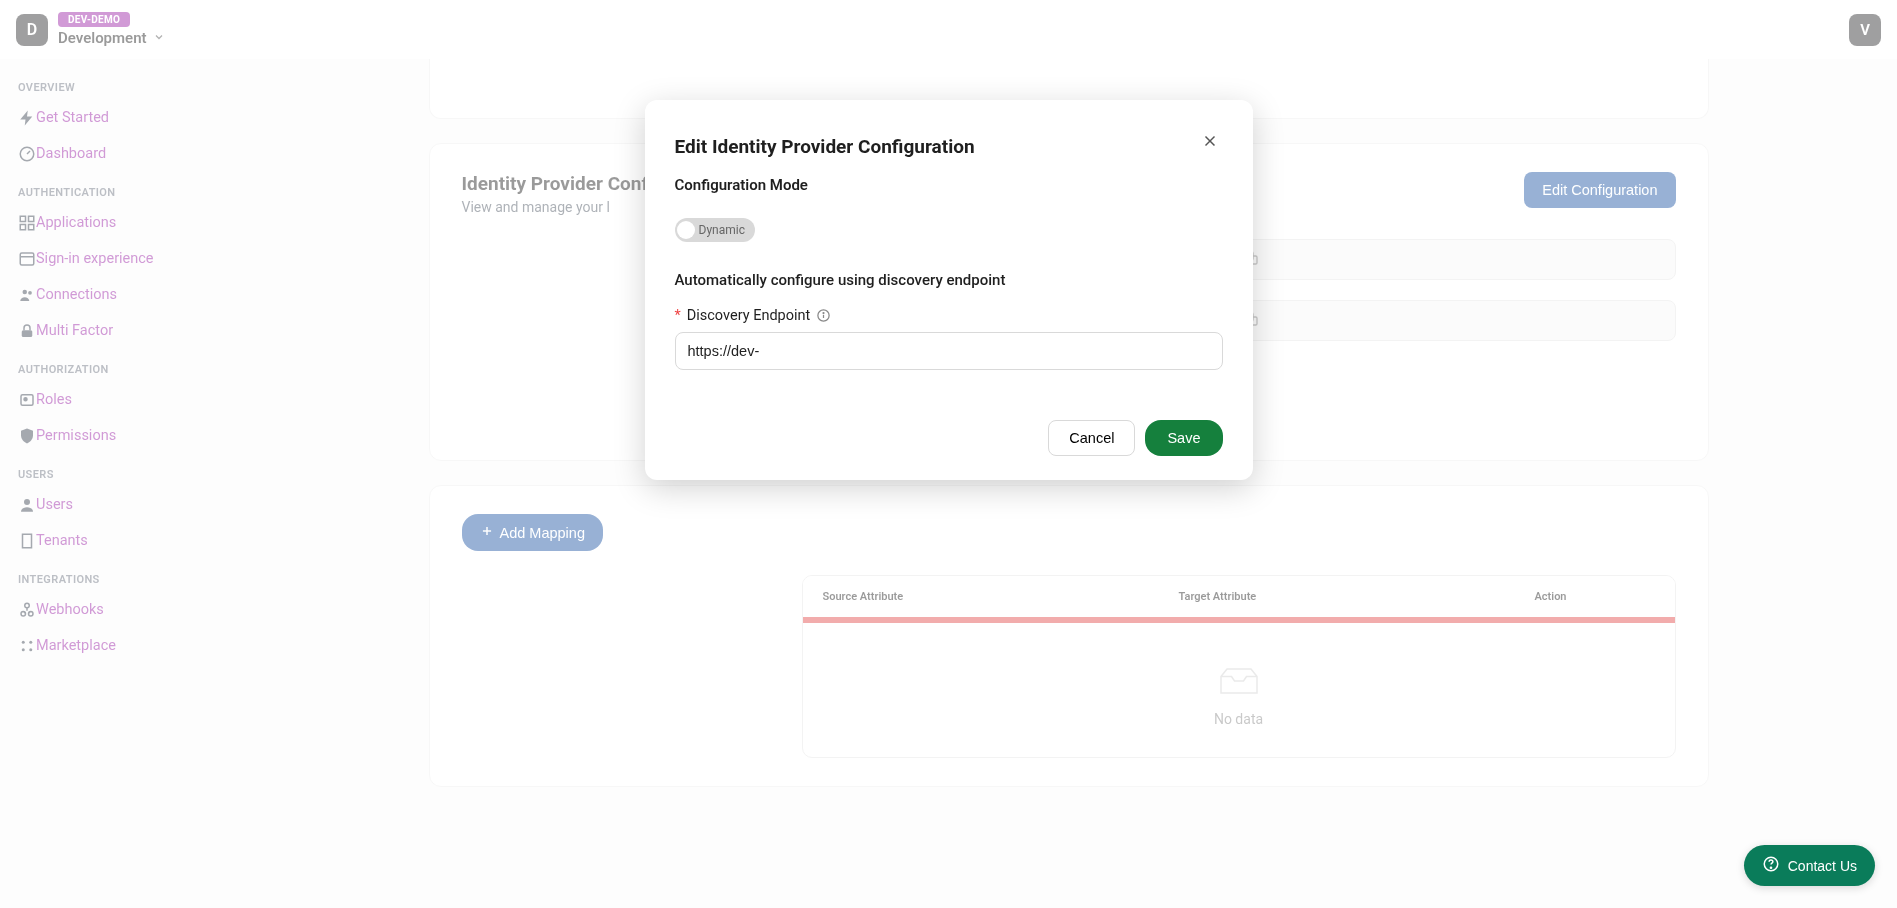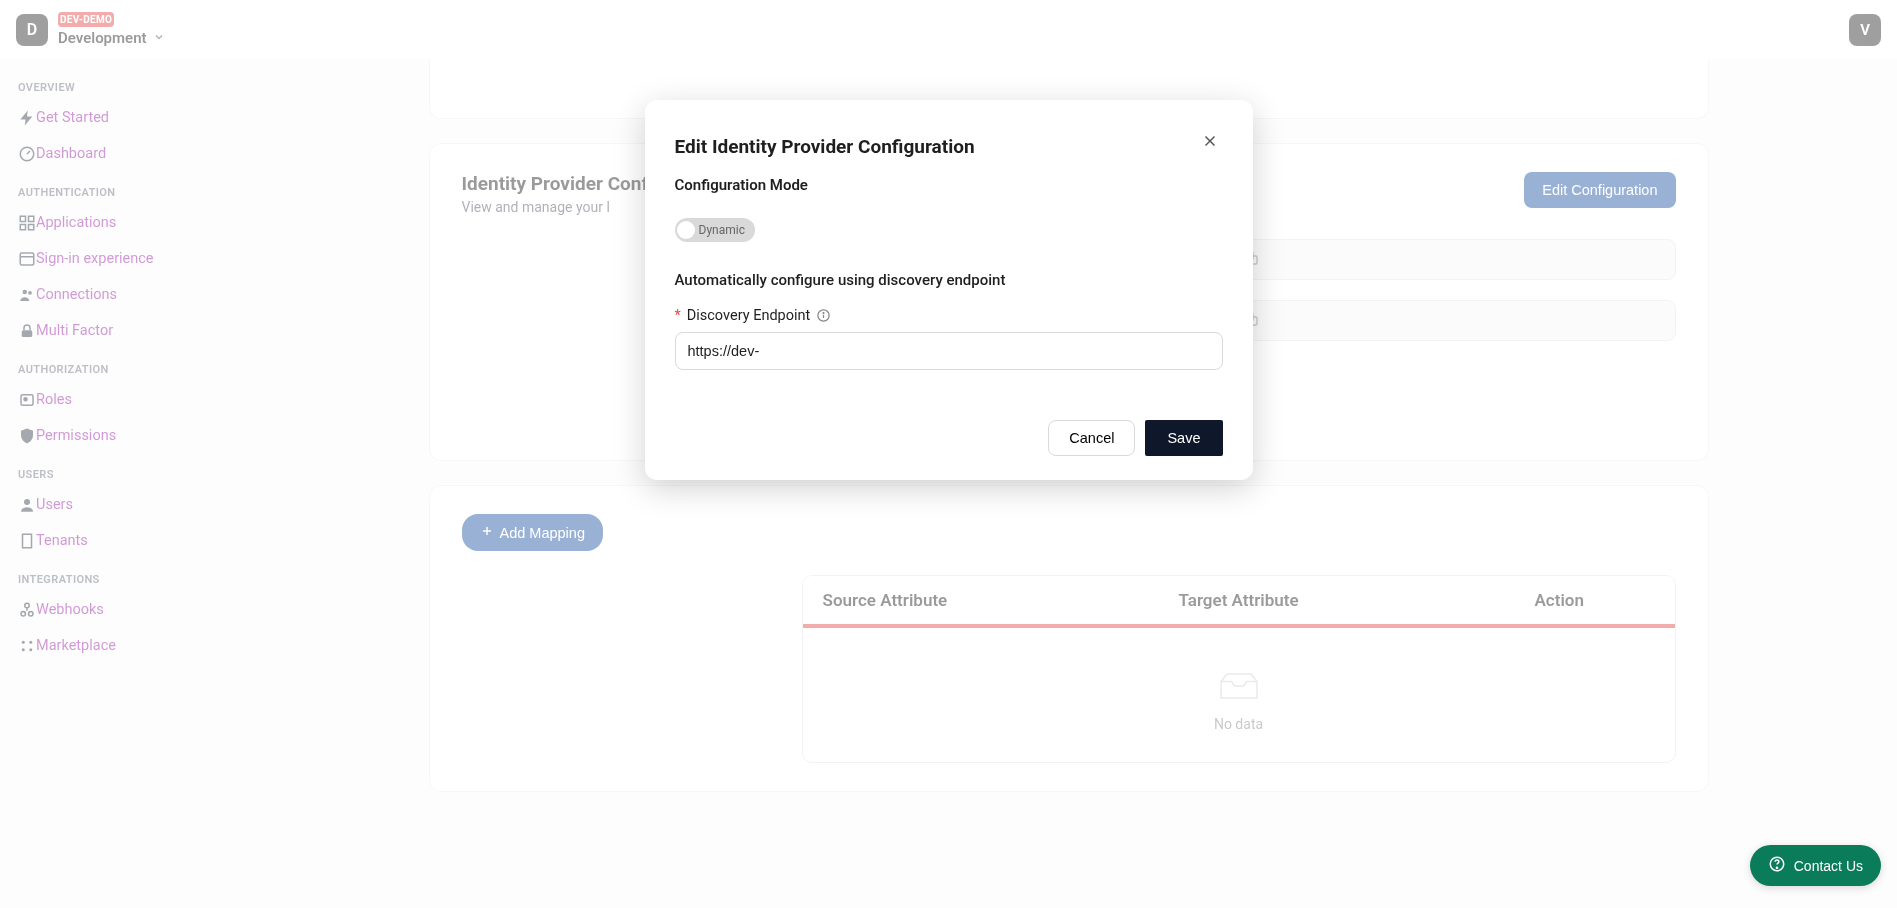"DEV-DEMO" .env-tag { background: #ef4444 -> #a21caf; padding: 2px 2px -> 2px 10px }
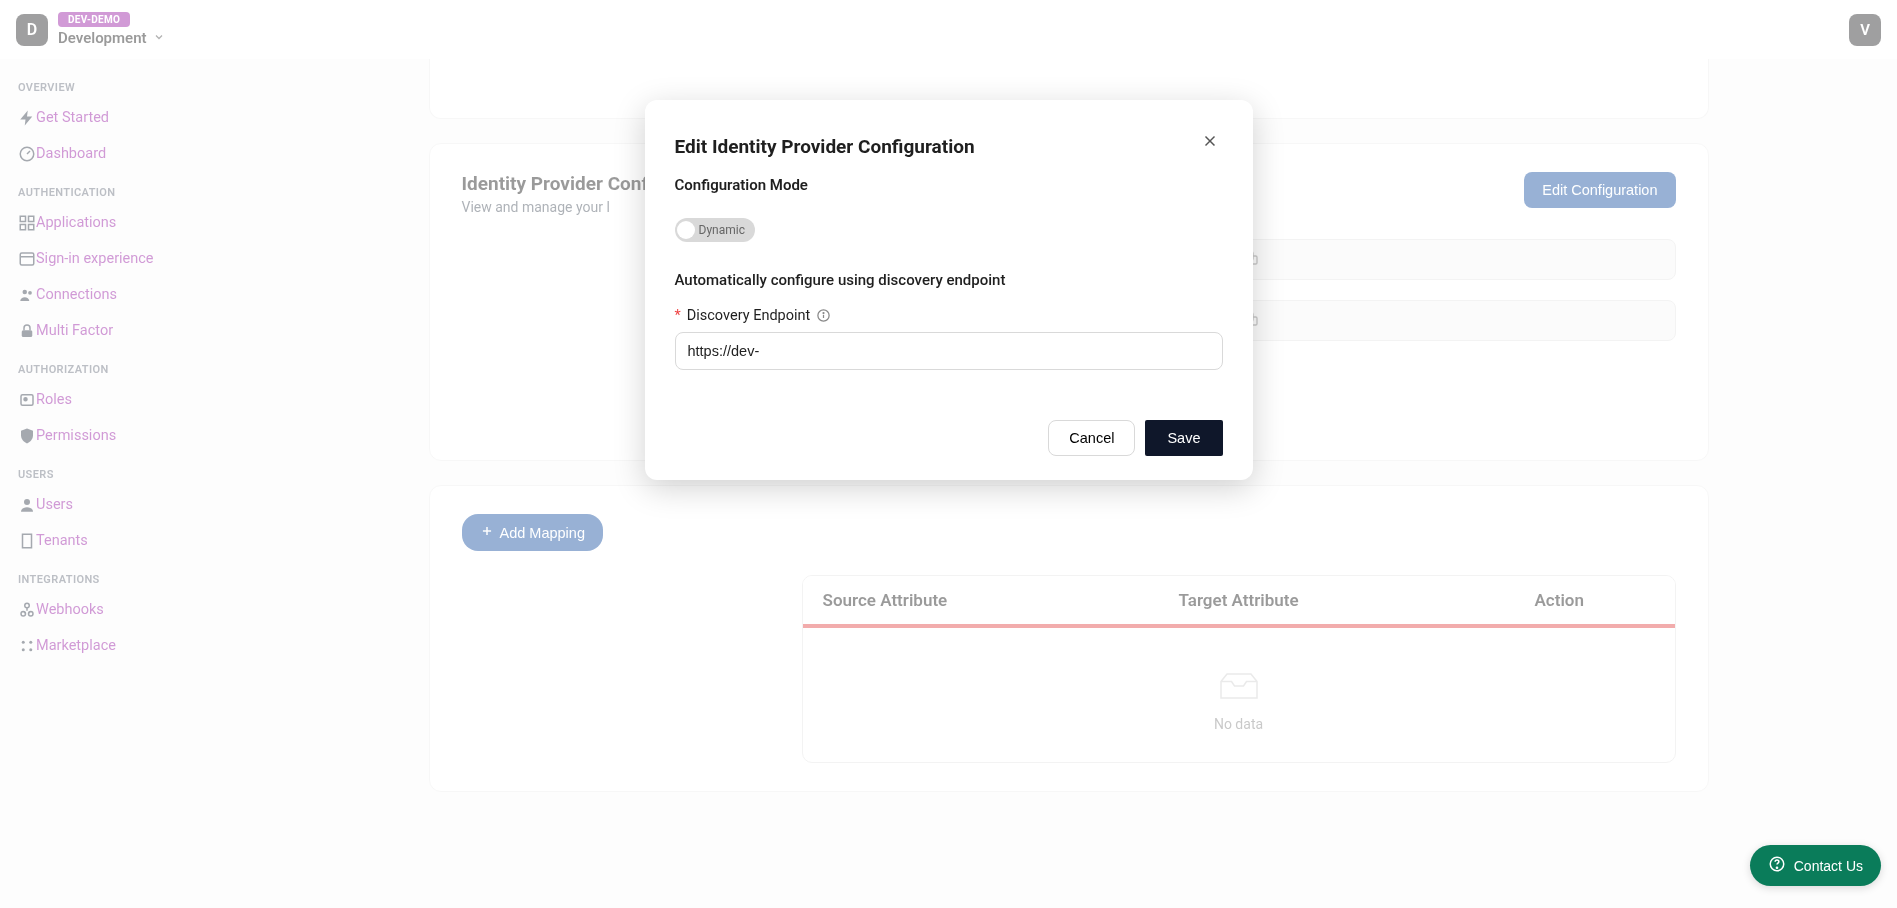"Save" .btn-save { background: #0f172a -> #15803d; border-radius: 2px -> 16px }
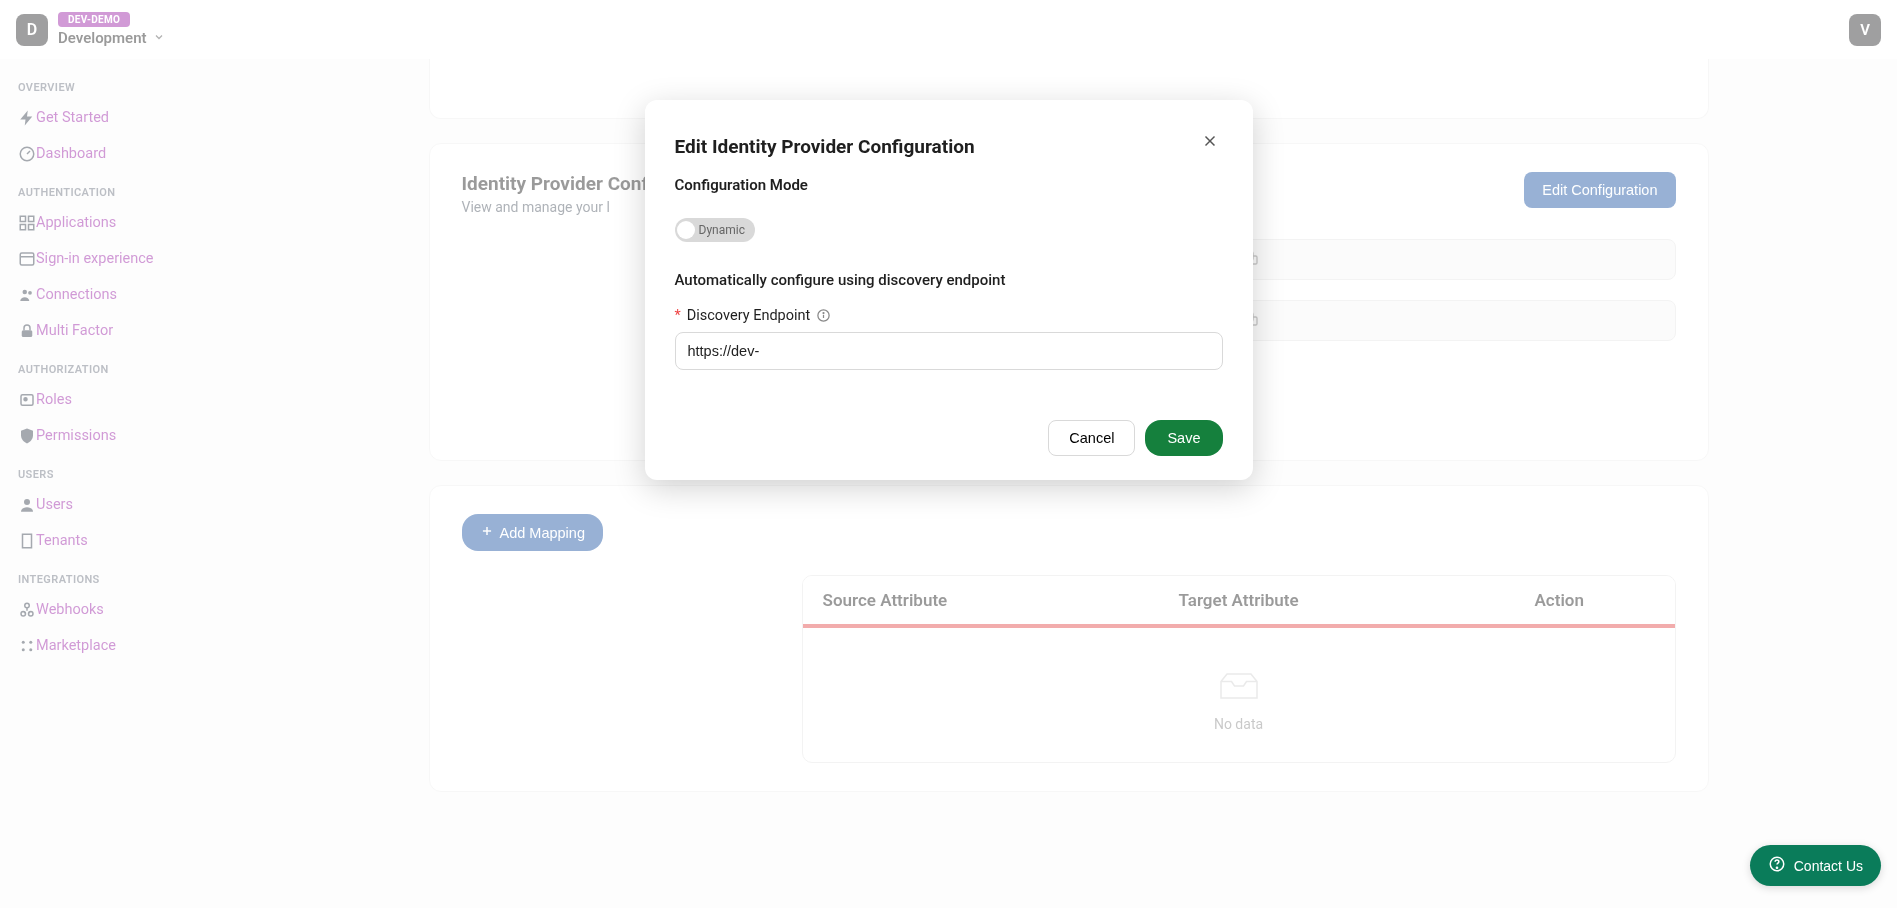"Source Attribute" .mapping-header { border-bottom: 4px solid #ef4444 -> 6px solid #ef4444; font-size: 17px -> 11px }
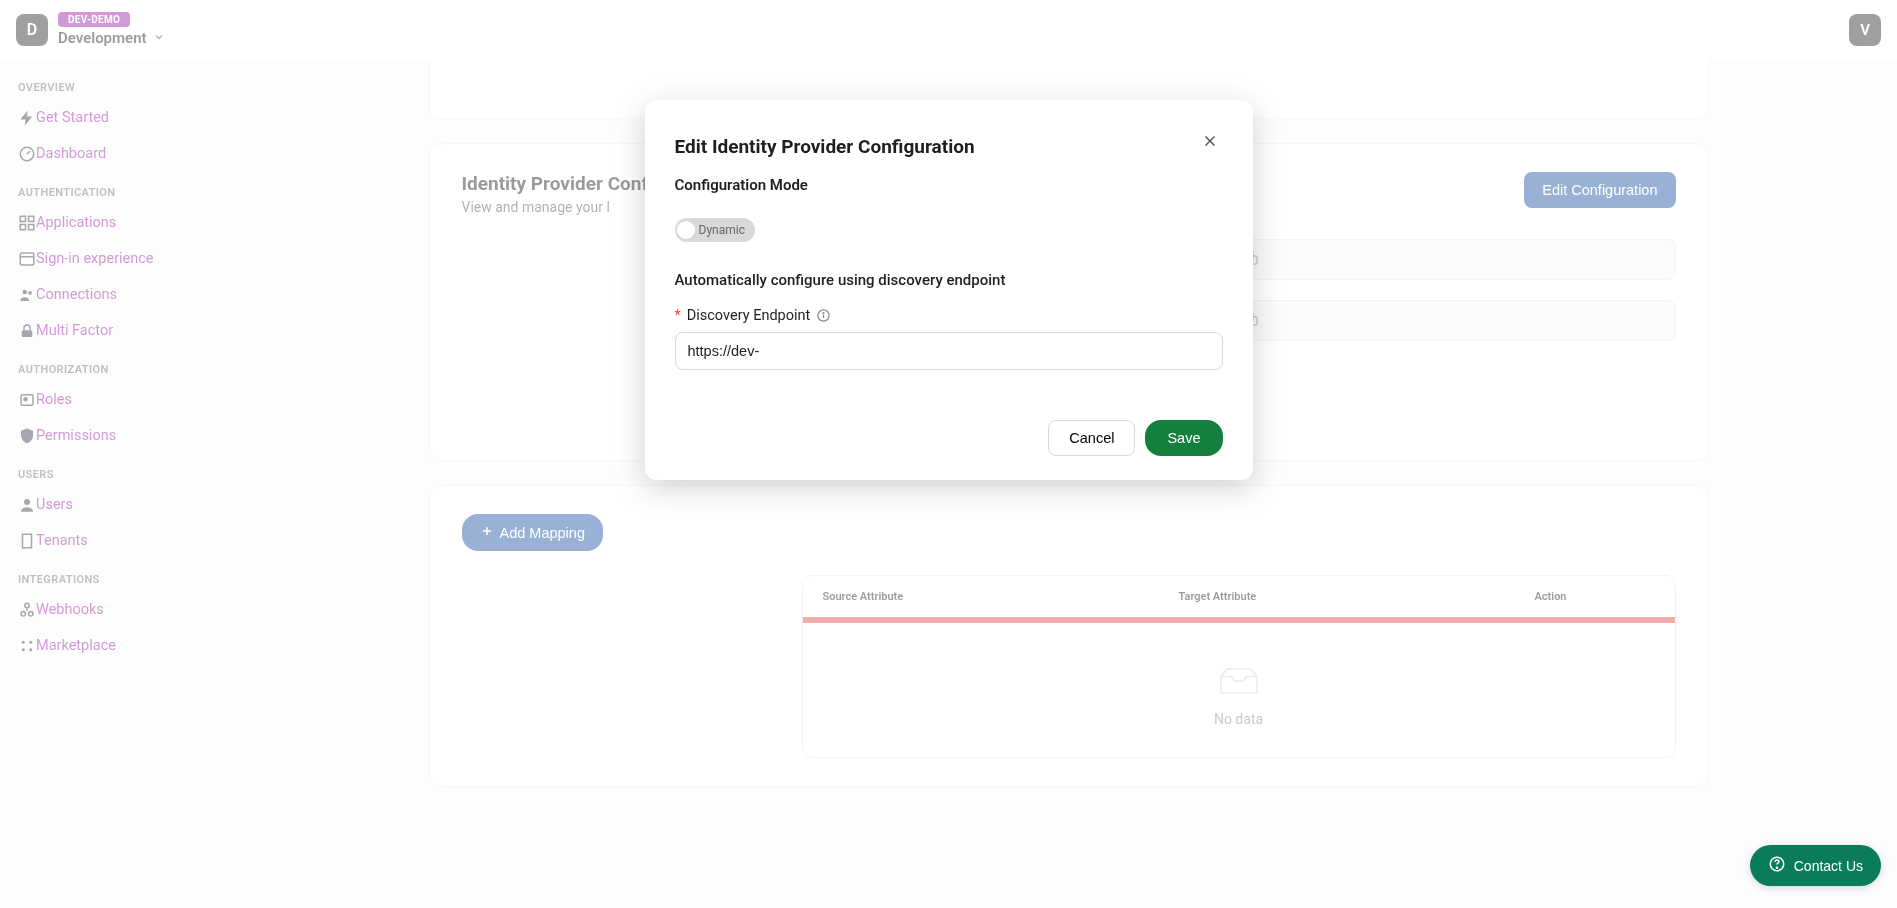"Contact Us" .contact-btn { right: 16px -> 22px }
